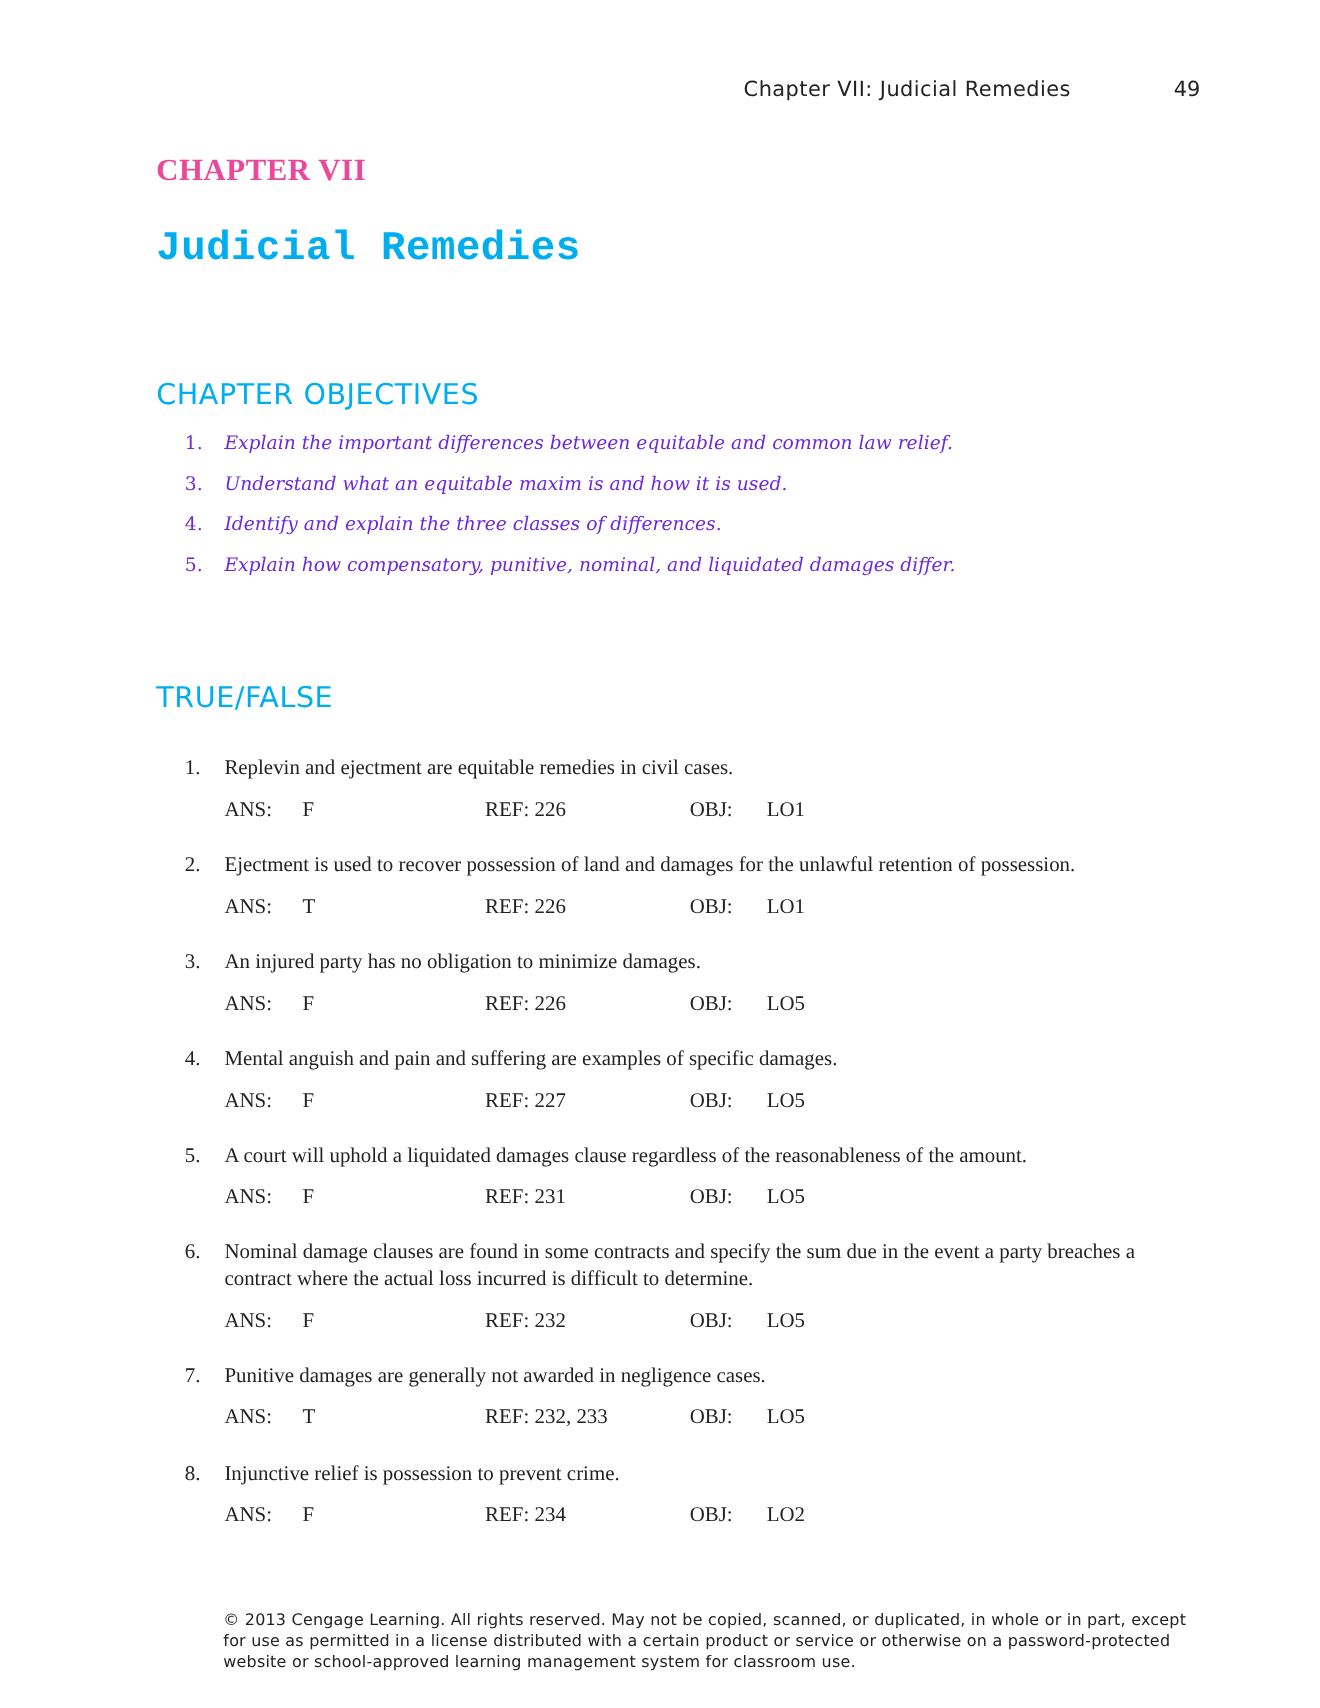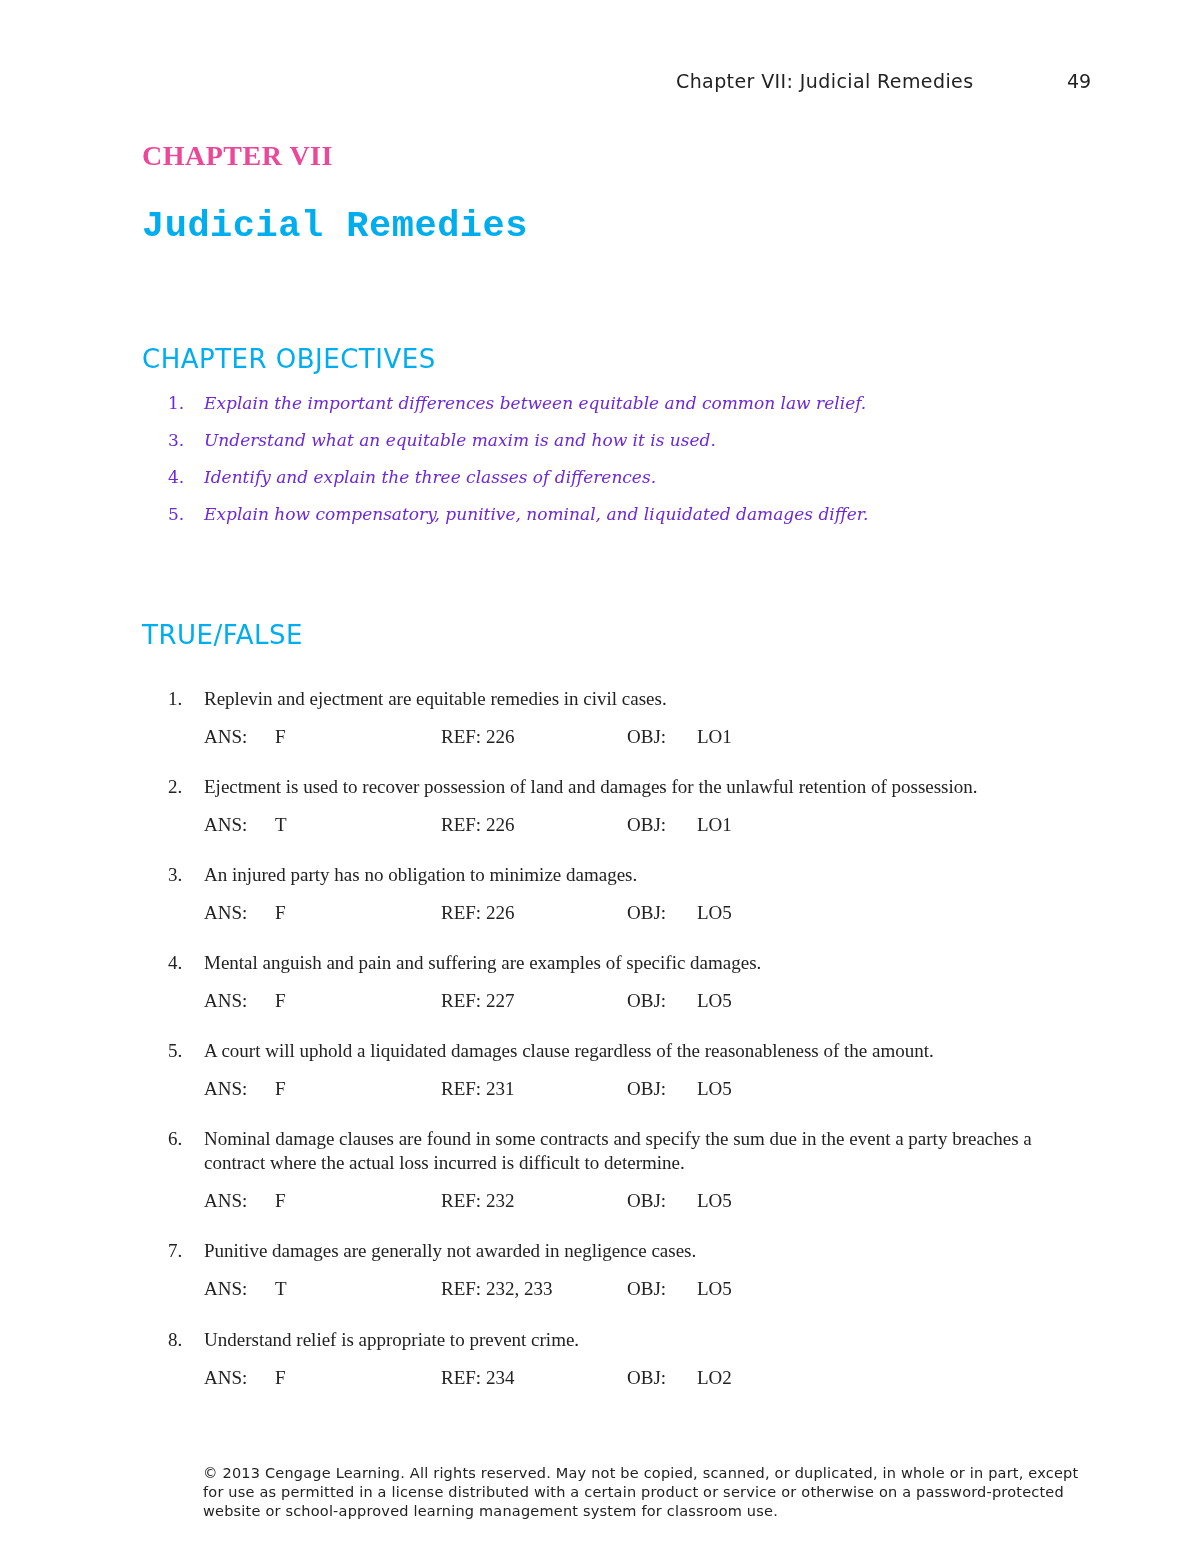"Understand relief is appropriate to" span.qtext { text: Understand relief is appropriate -> Injunctive relief is possession }
